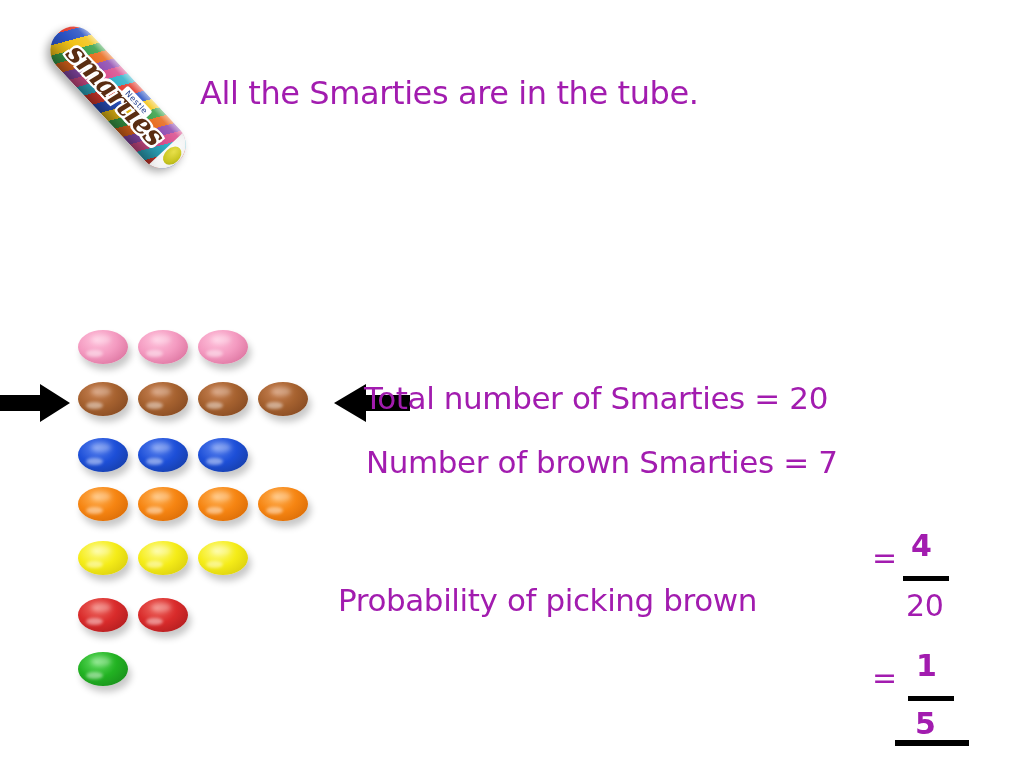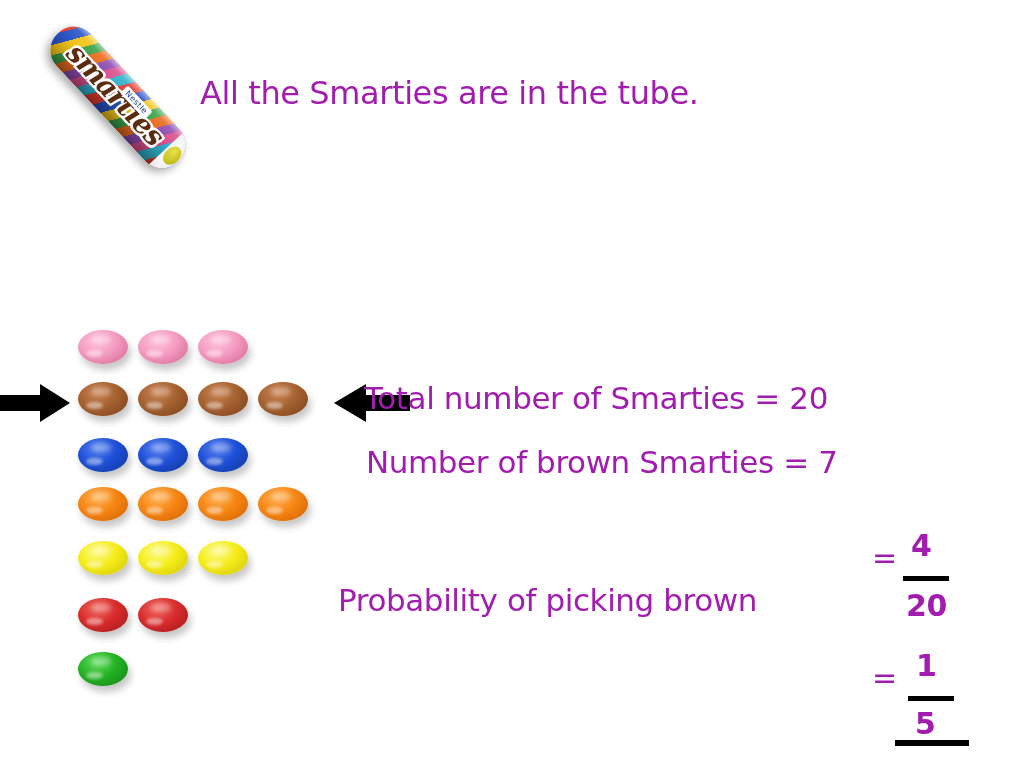"20" .frac1-den { font-weight: bold -> normal }
